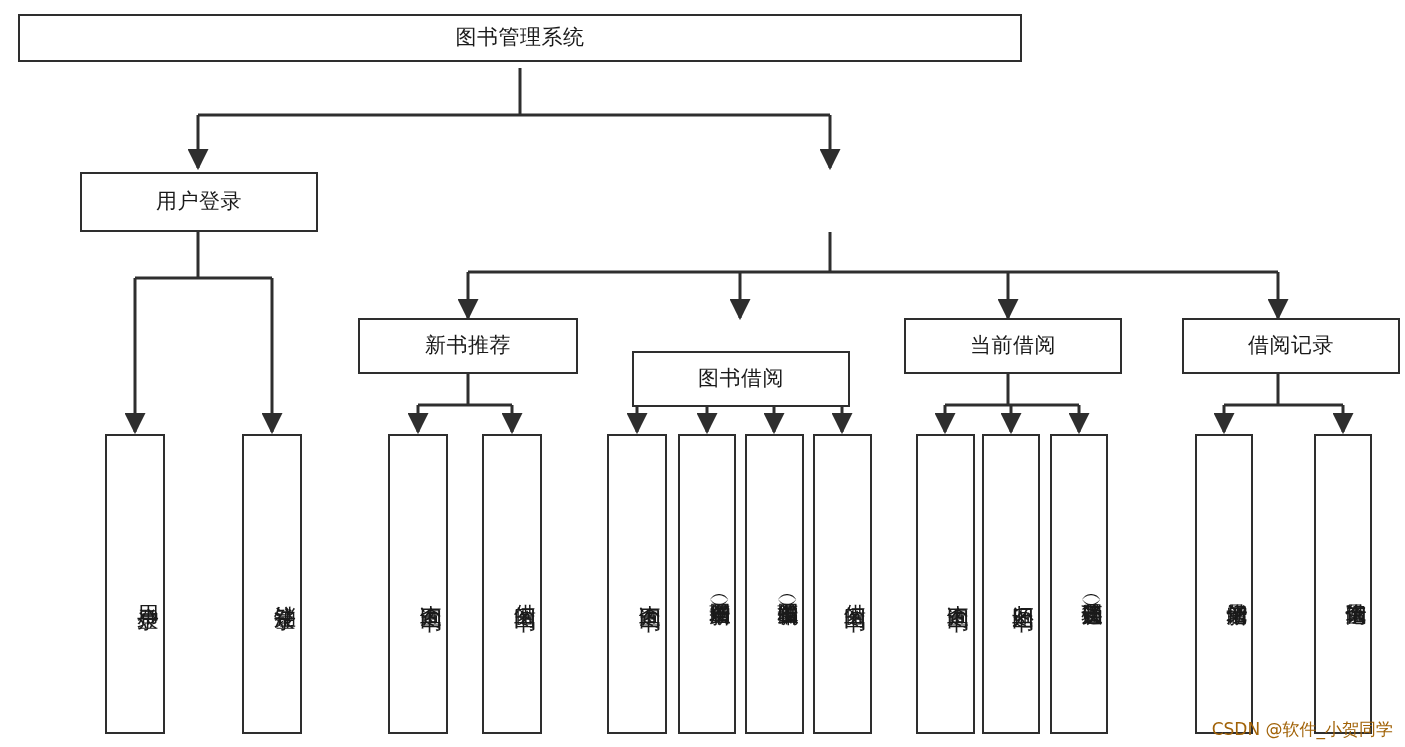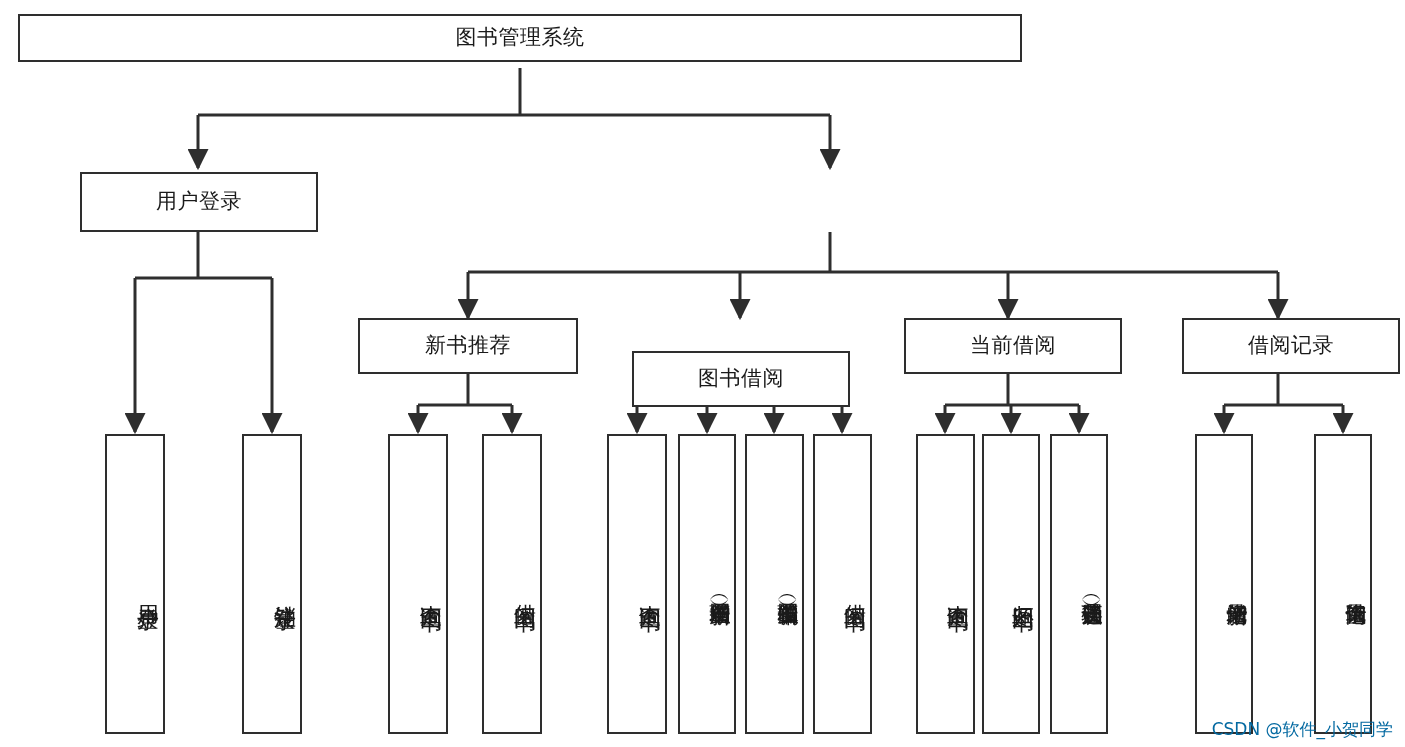"CSDN @软件_小贺同学" .watermark { color: #0369a1 -> #a16207 }
